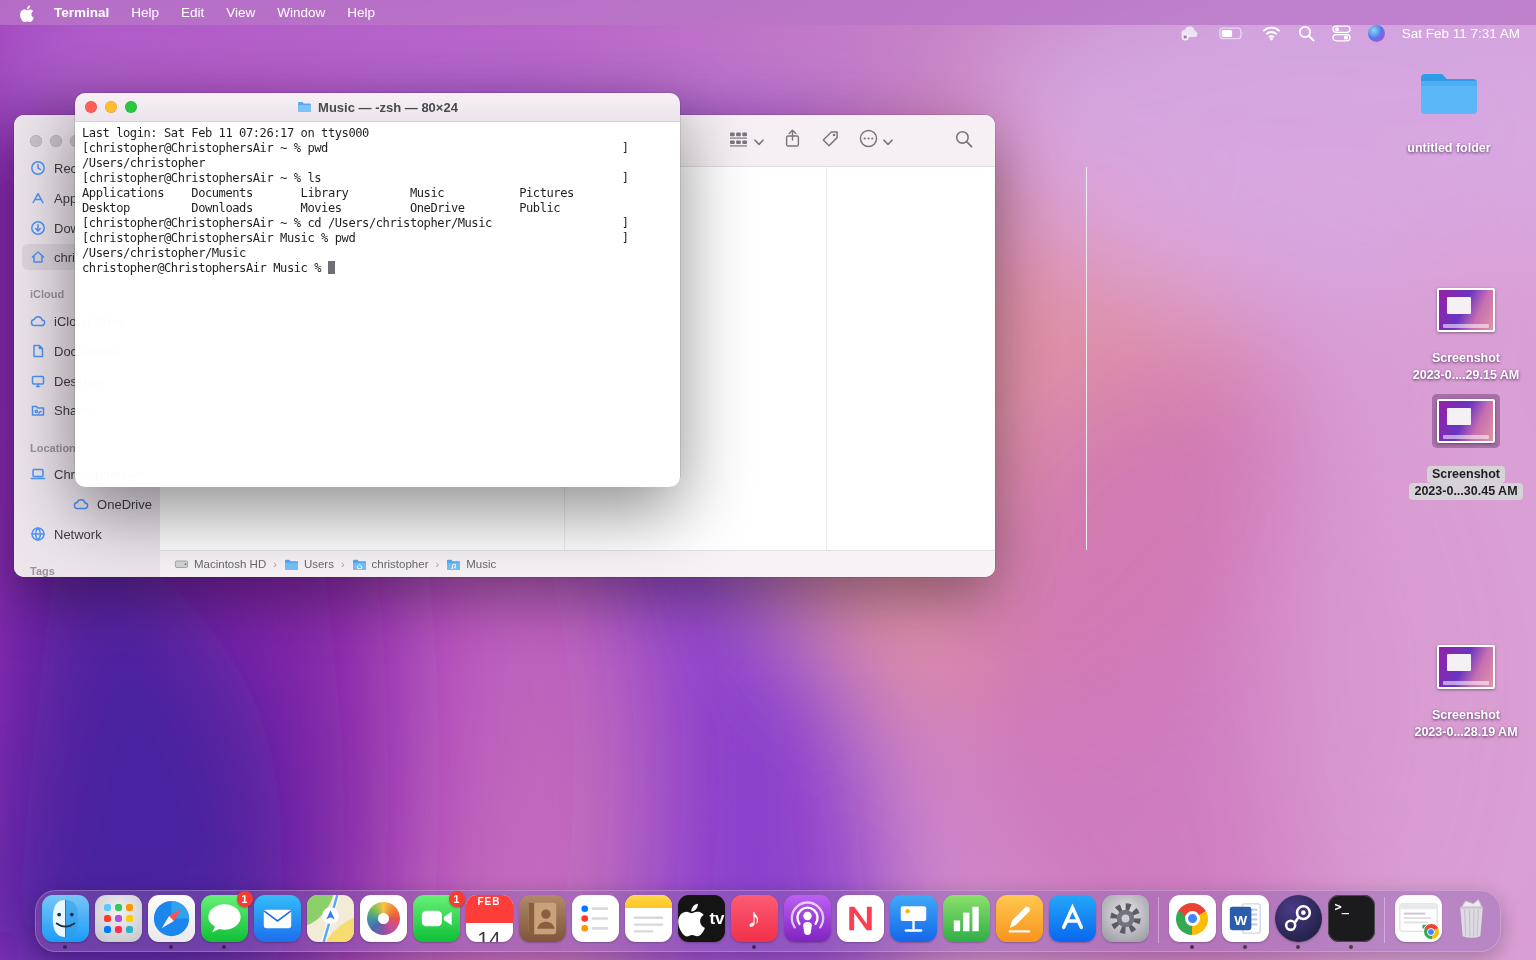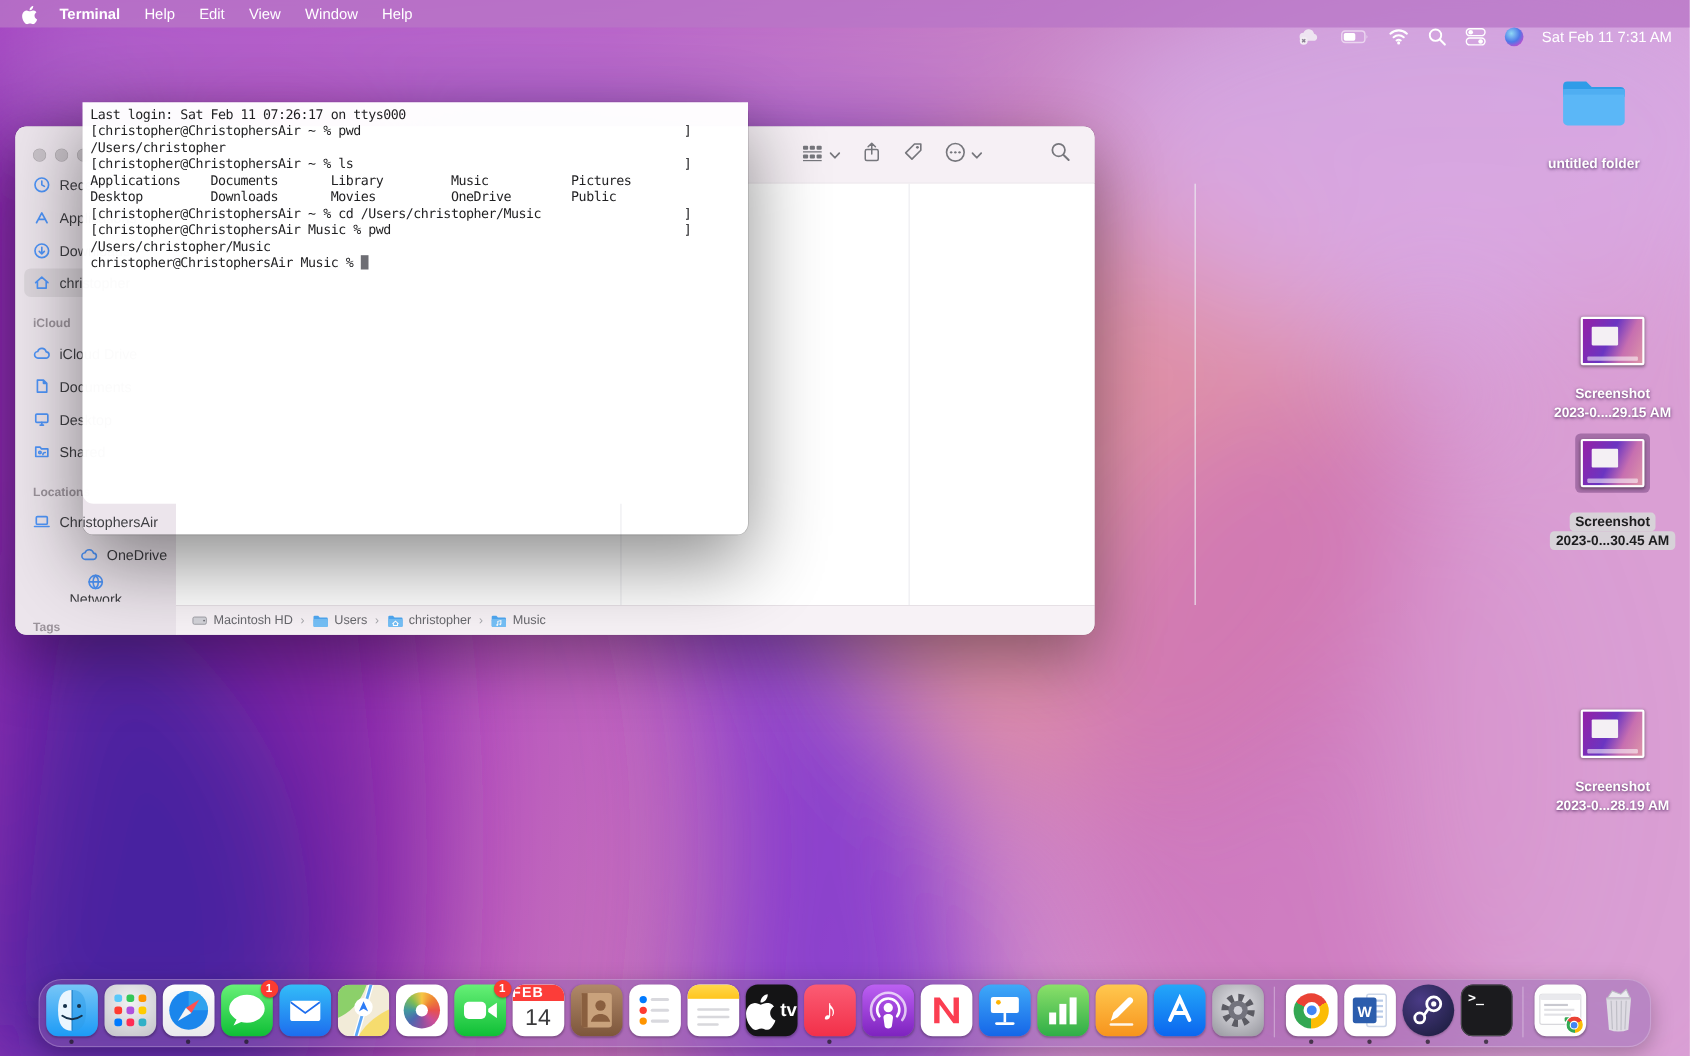"Music — -zsh — 80×24" div.terminal-titlebar { html: none -> <div> <div> <span></span> <span></span> <span></span> </div> <div> <svg> <path></path> <rect></rect> </svg> <span>Music — -zsh — 80×24</span> </div> </div> }
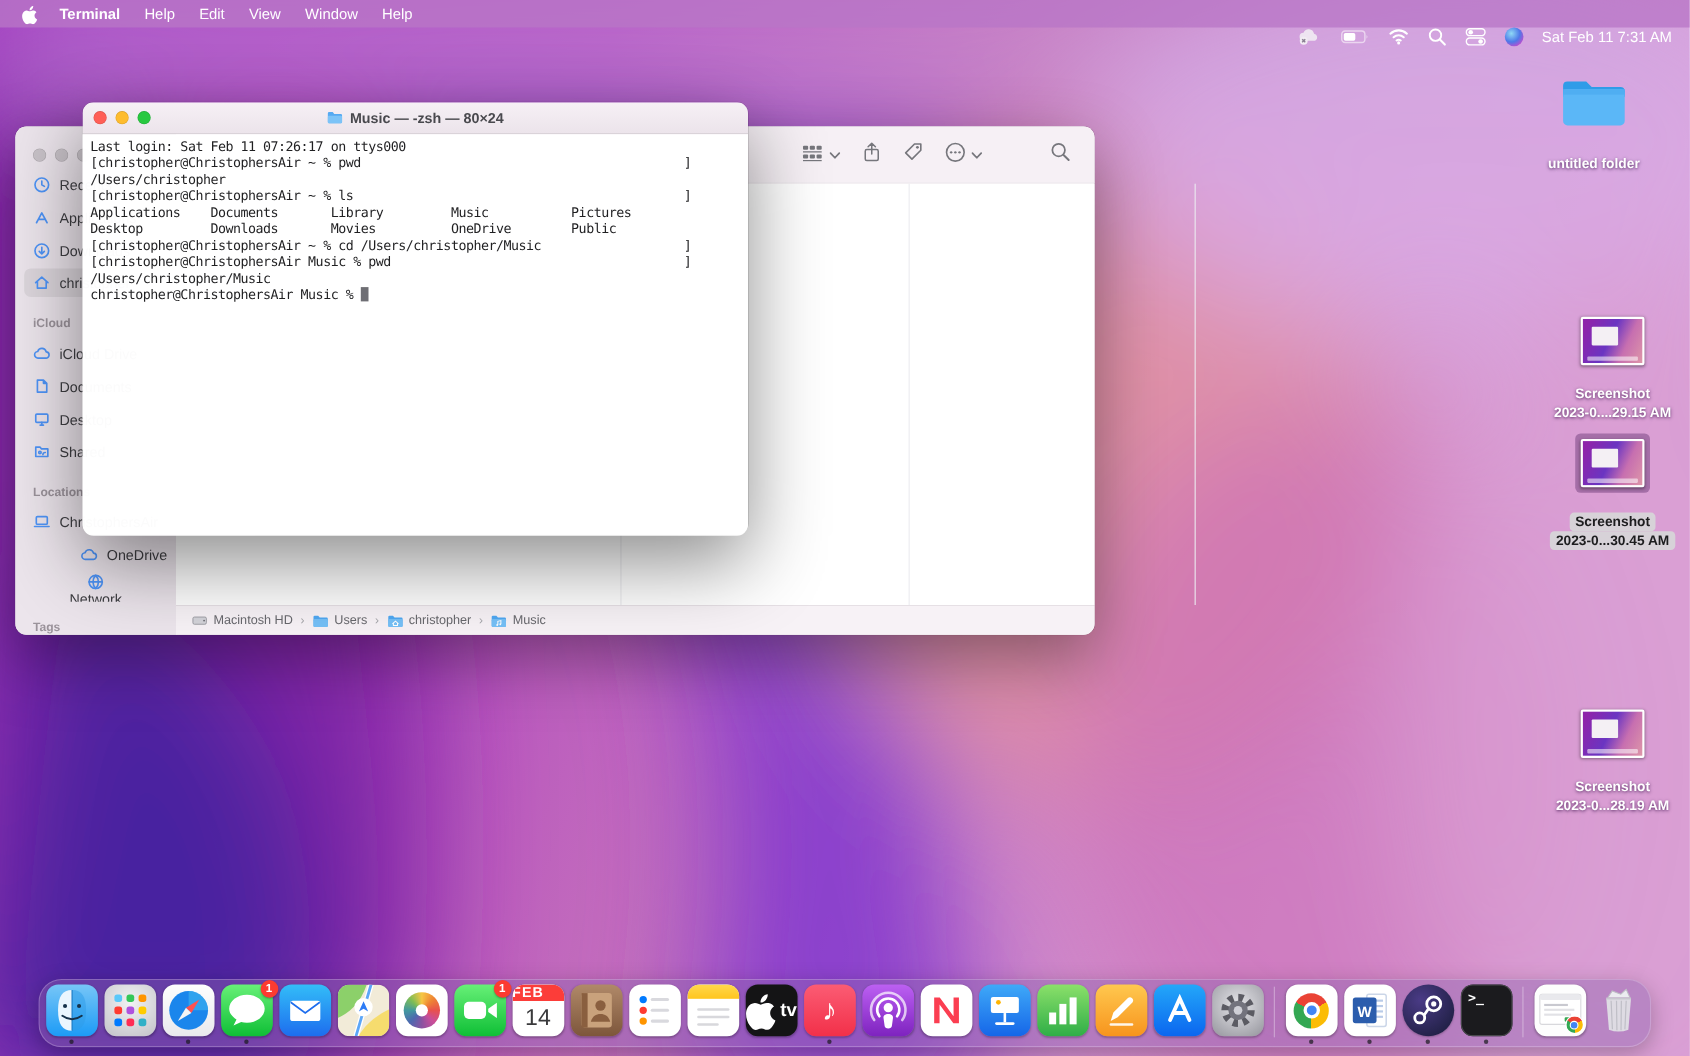"Network" div.side-row { flex-direction: column -> none }
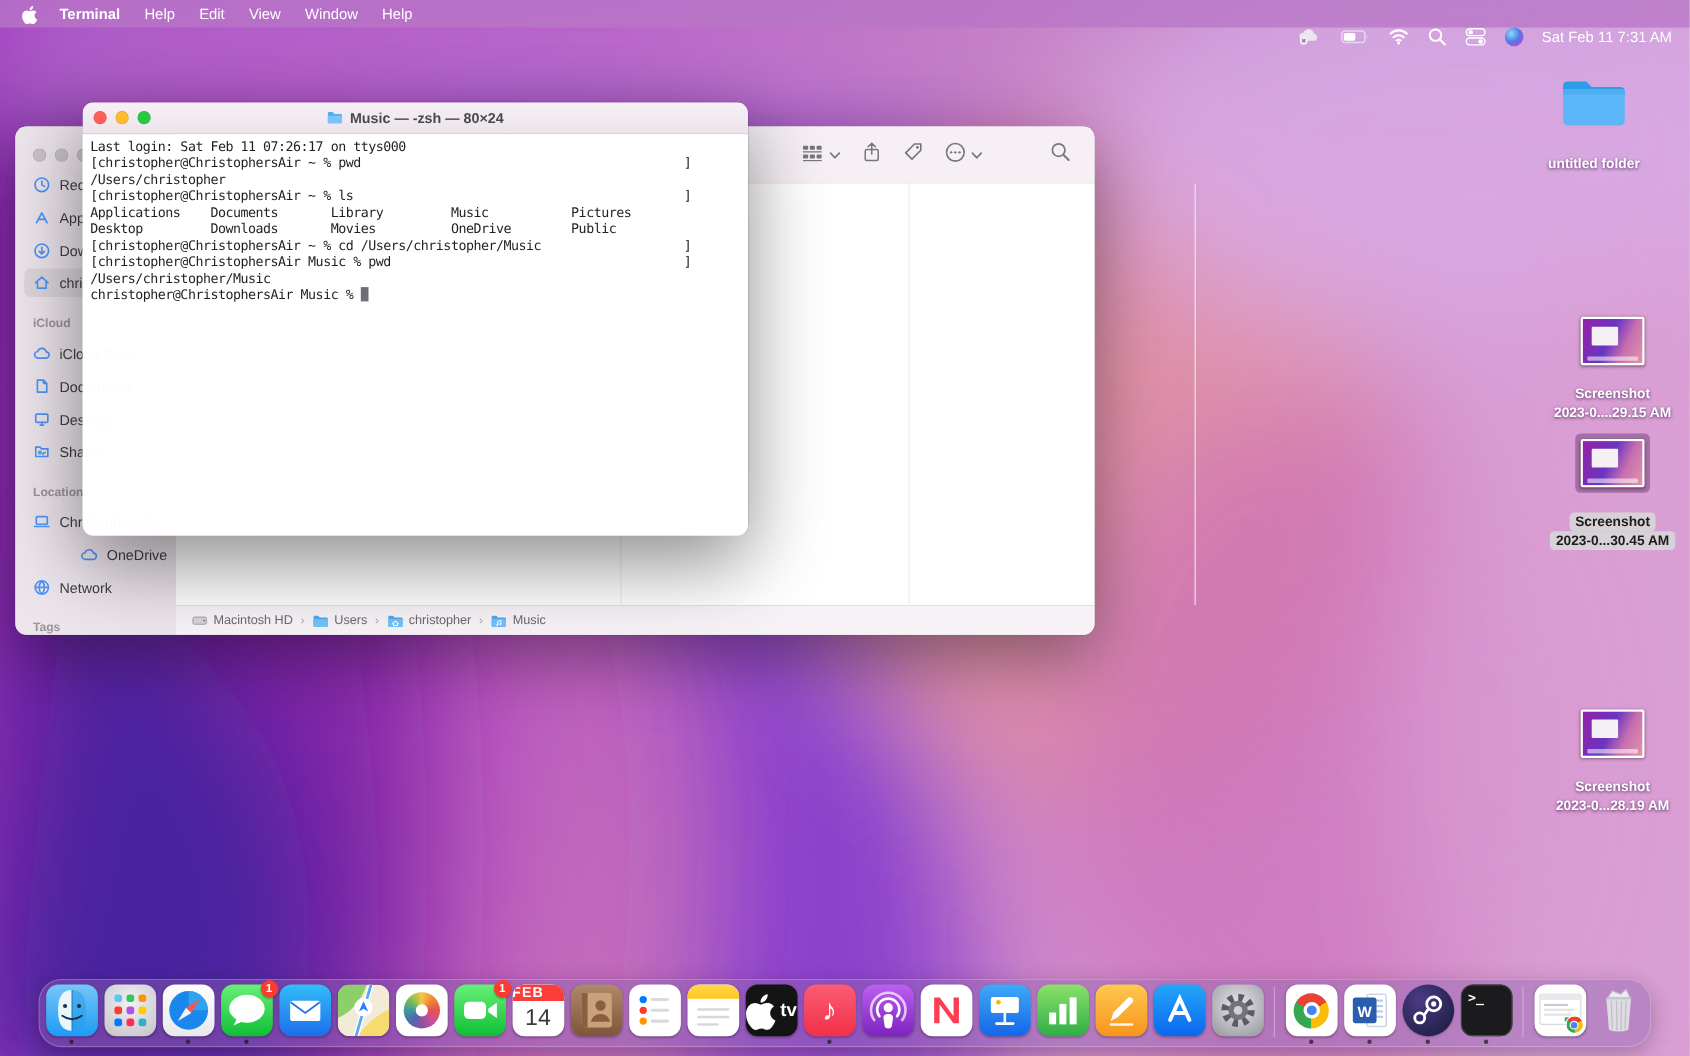"FEB" .cal-feb { font-size: 13px -> 10px; height: 15px -> 28px; text-align: none -> center }
